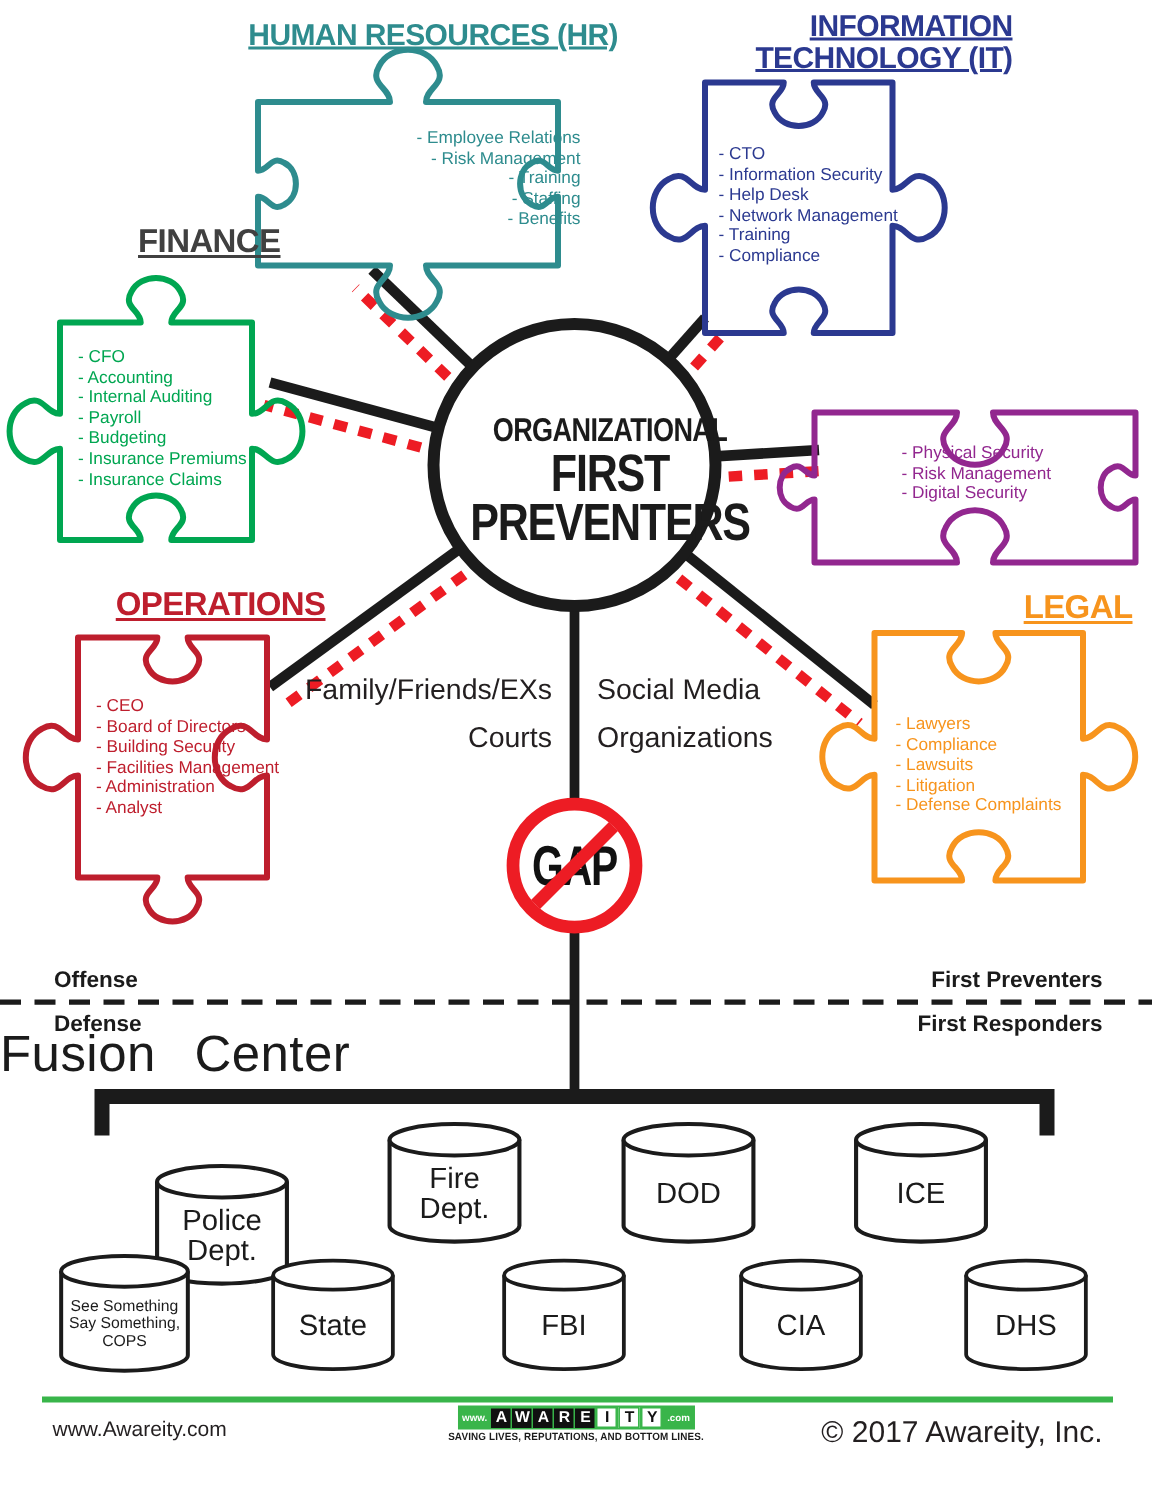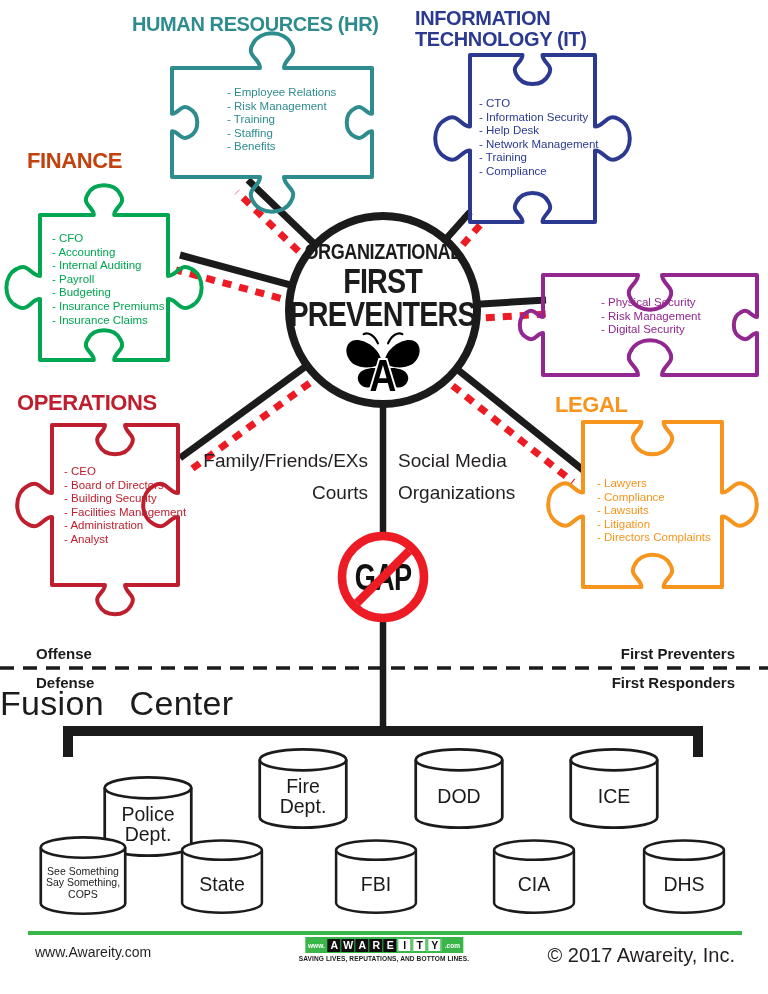"HUMAN RESOURCES (HR)" .dept-title { text-align: left -> right; text-decoration: none -> underline }
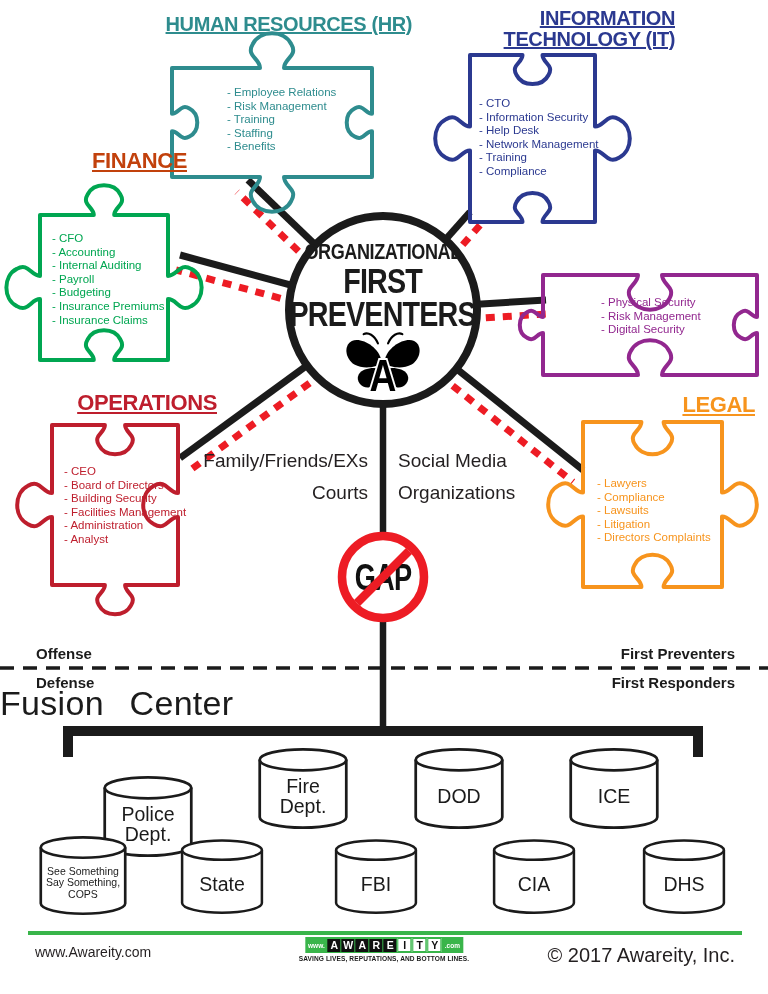"Employee Relations" div.dept-items { text-align: none -> right }
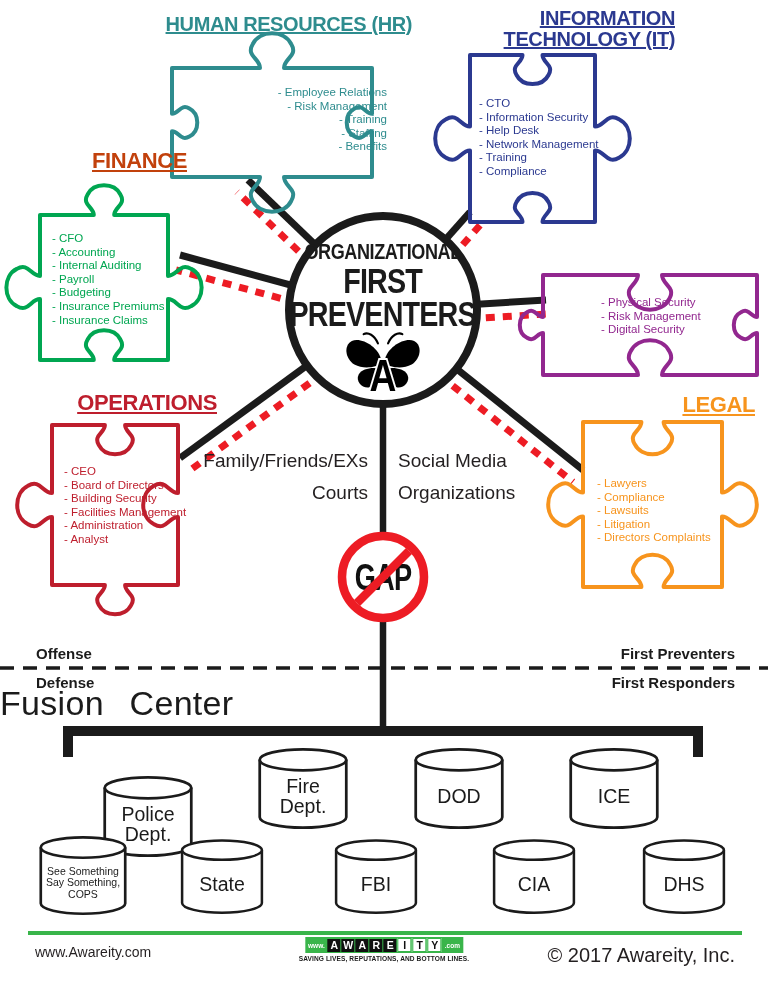"FINANCE" div.dept-title { color: #c2410c -> #404040 }
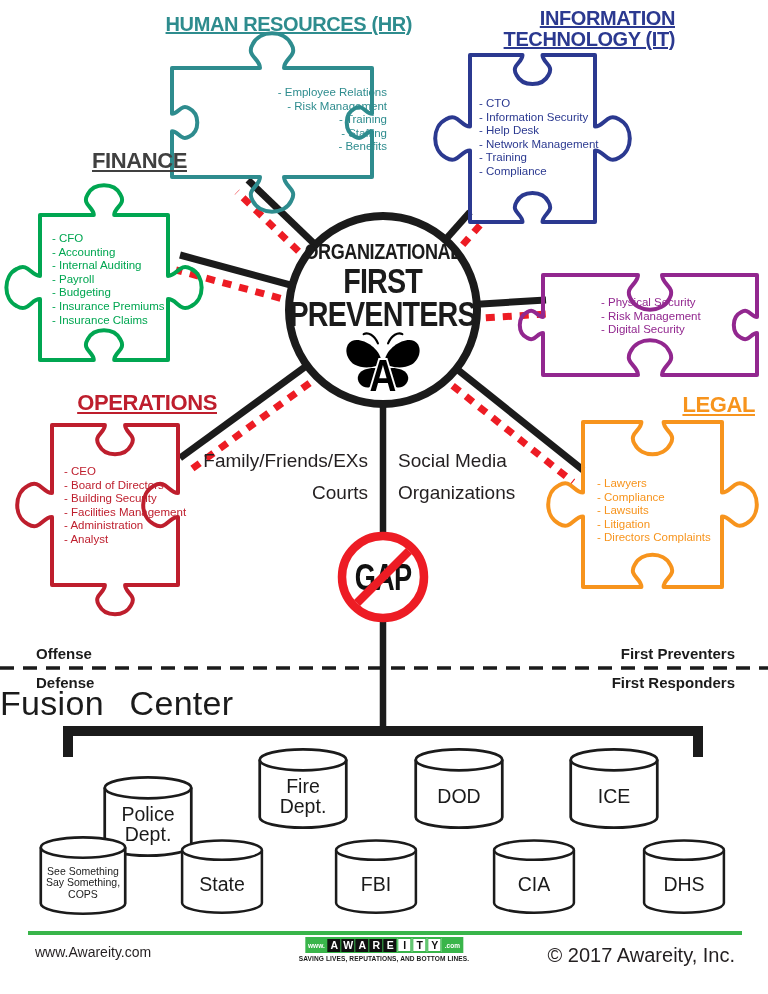"ORGANIZATIONAL" #circle { flex-direction: column -> none }
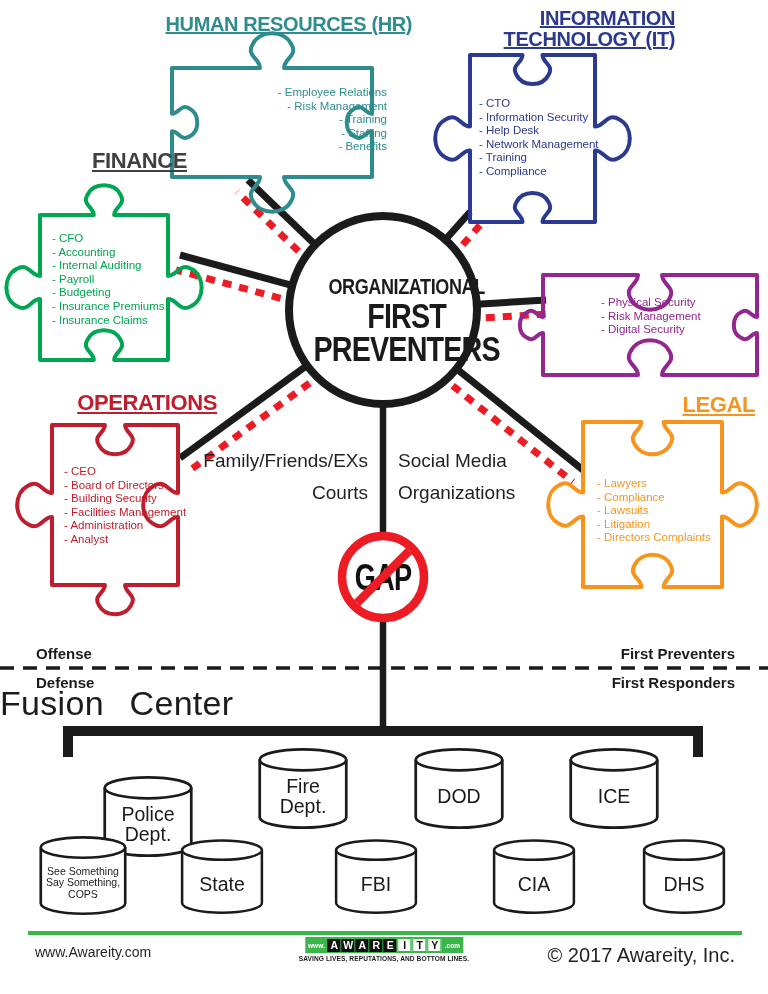"Directors Complaints" div.itm { text: Directors -> Defense }
